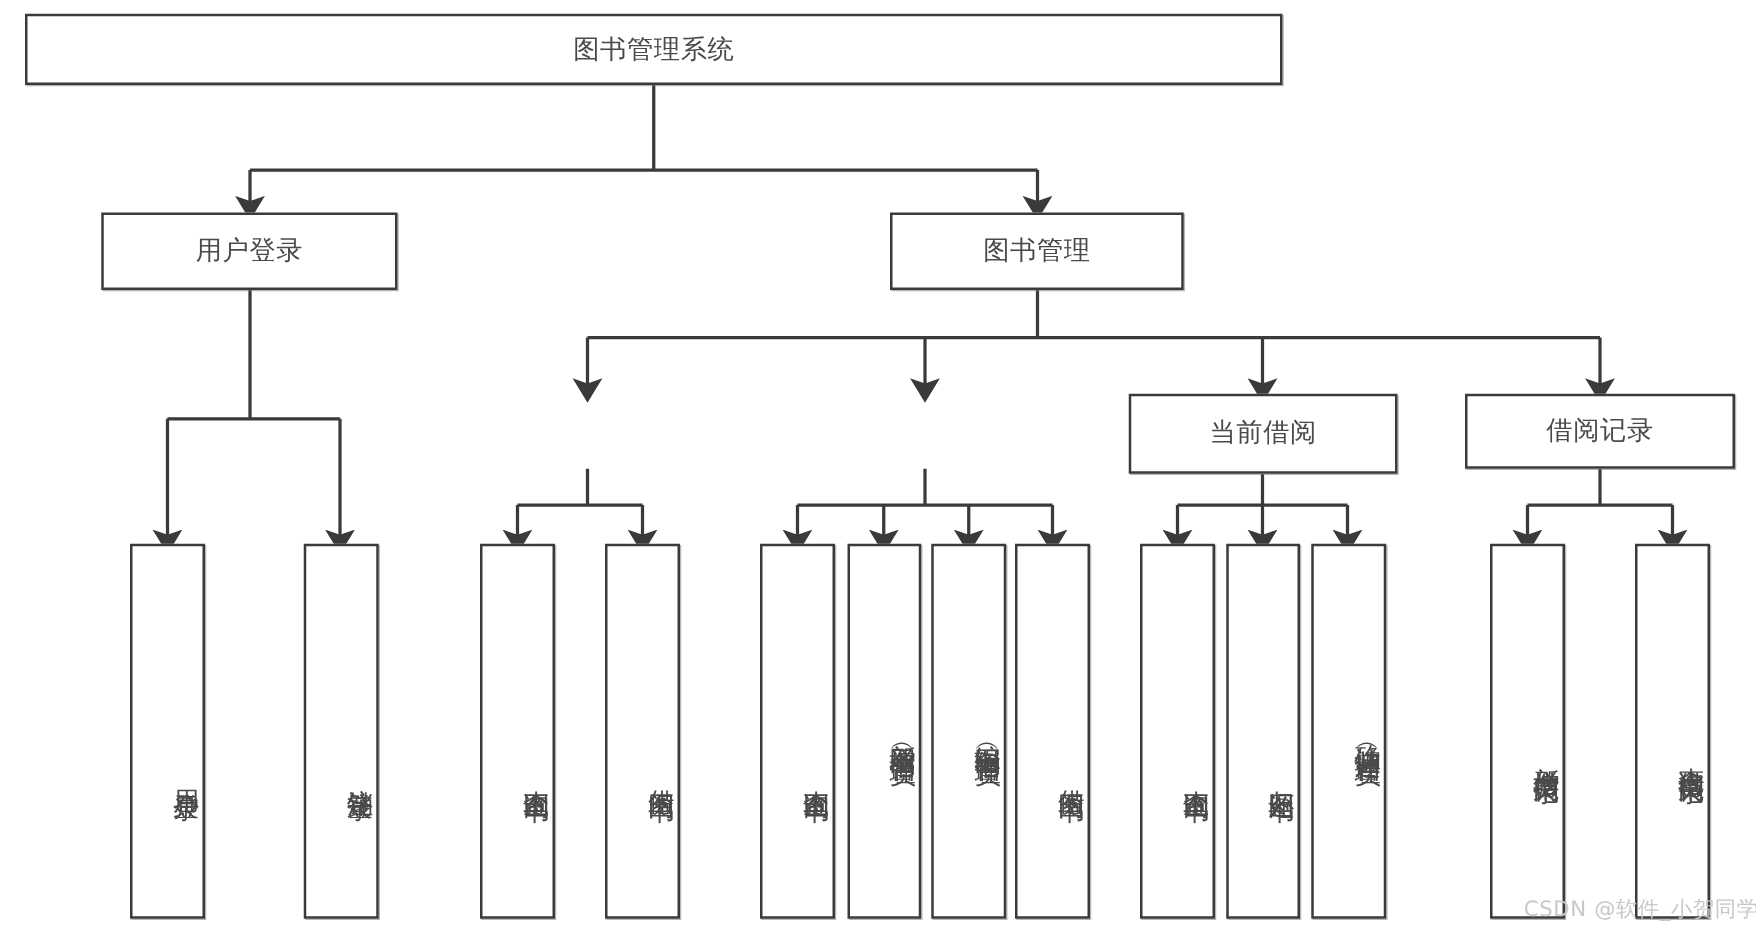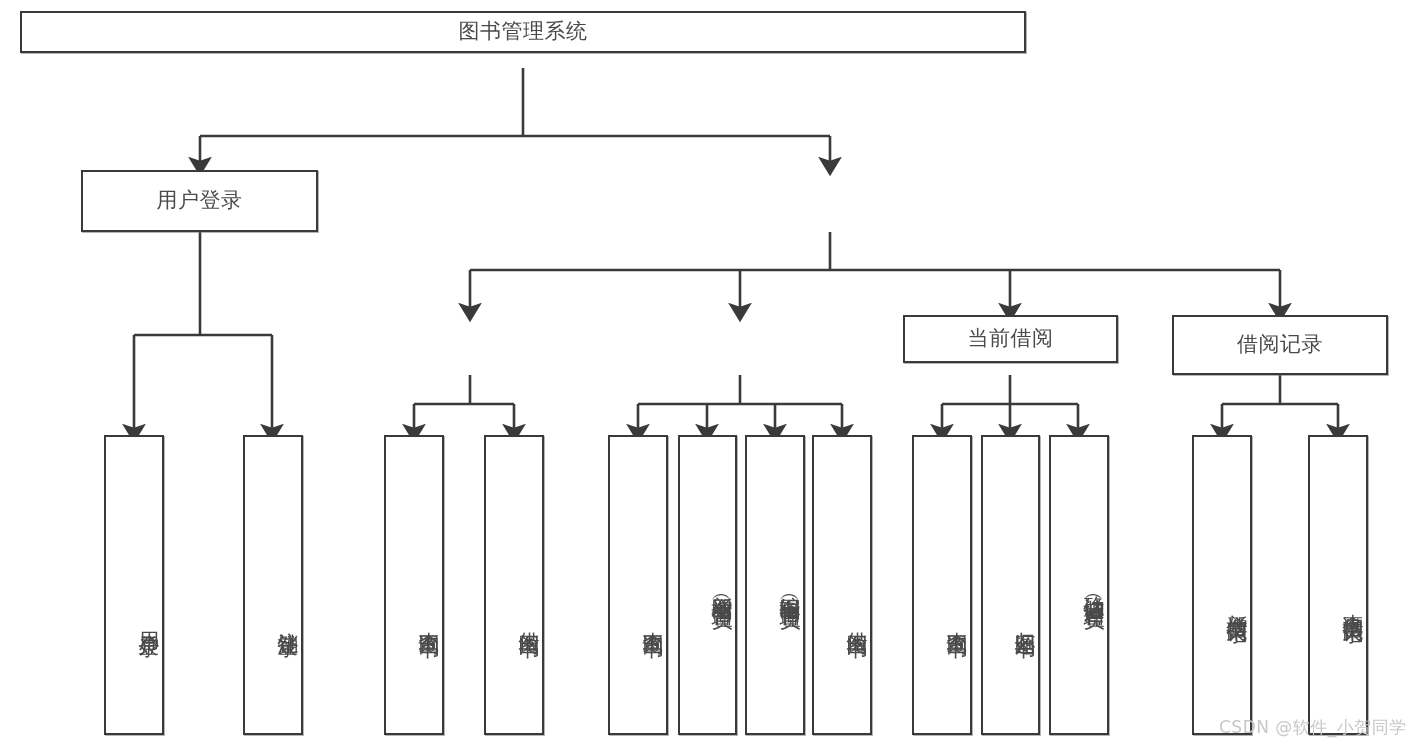"图书管理系统" div.node { height: 42px -> 57px }
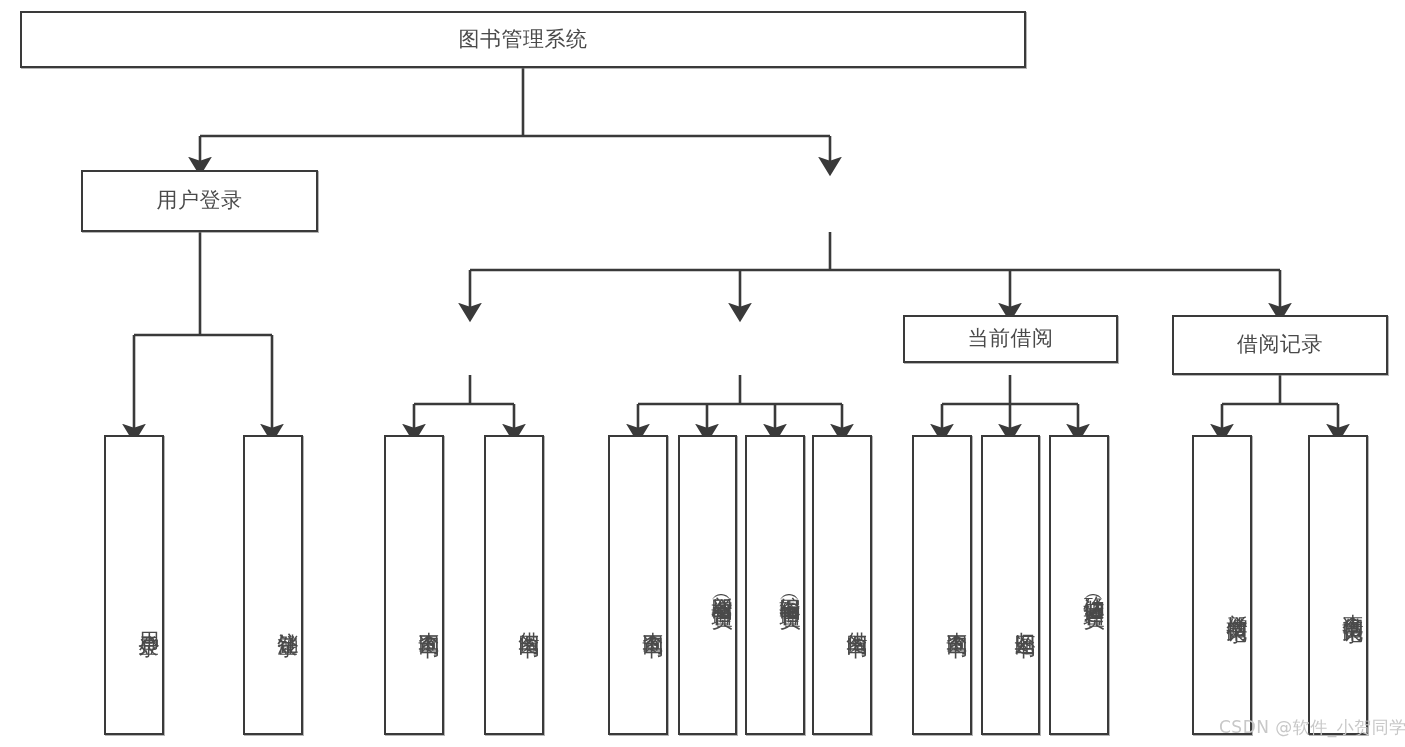"图书管理" div.node { html: none -> <div> <span>图书管理</span> </div> }
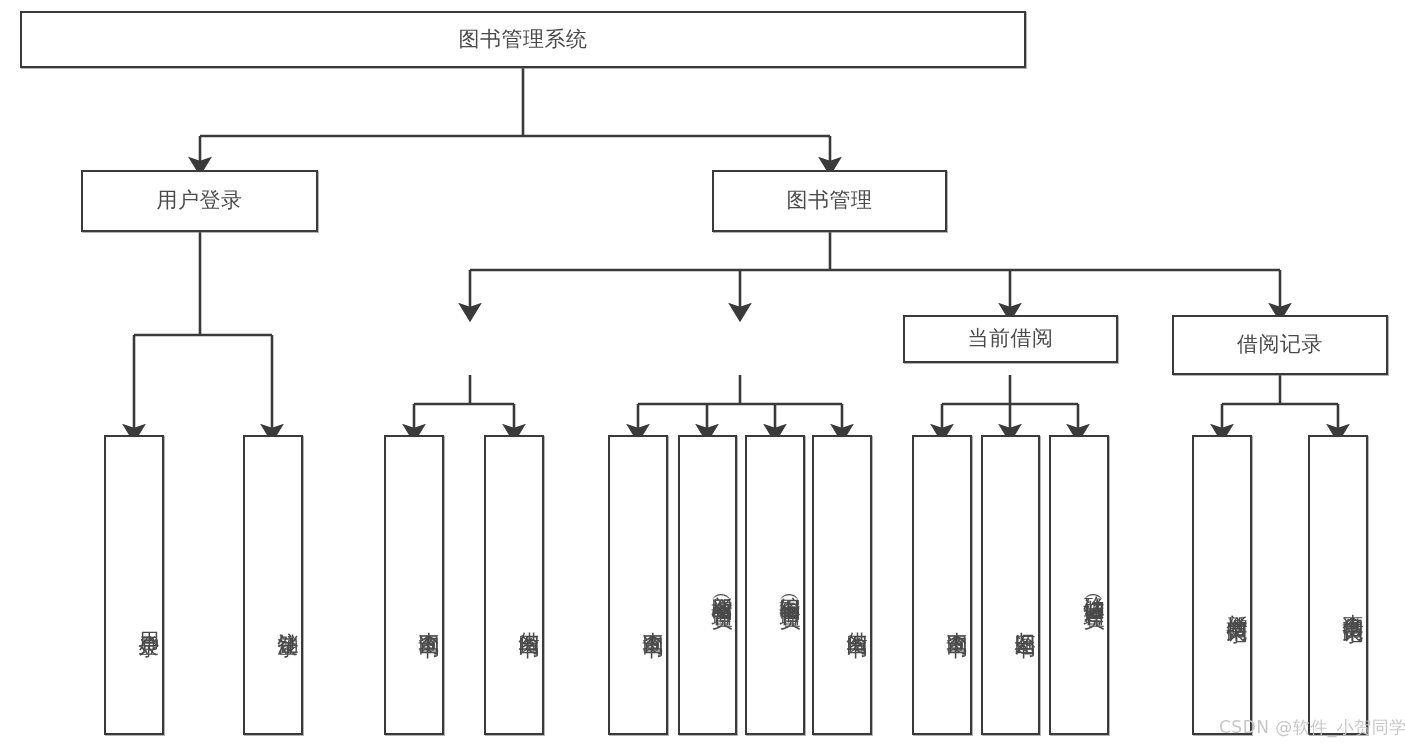"当前借阅" div.node { height: 48px -> 64px }
